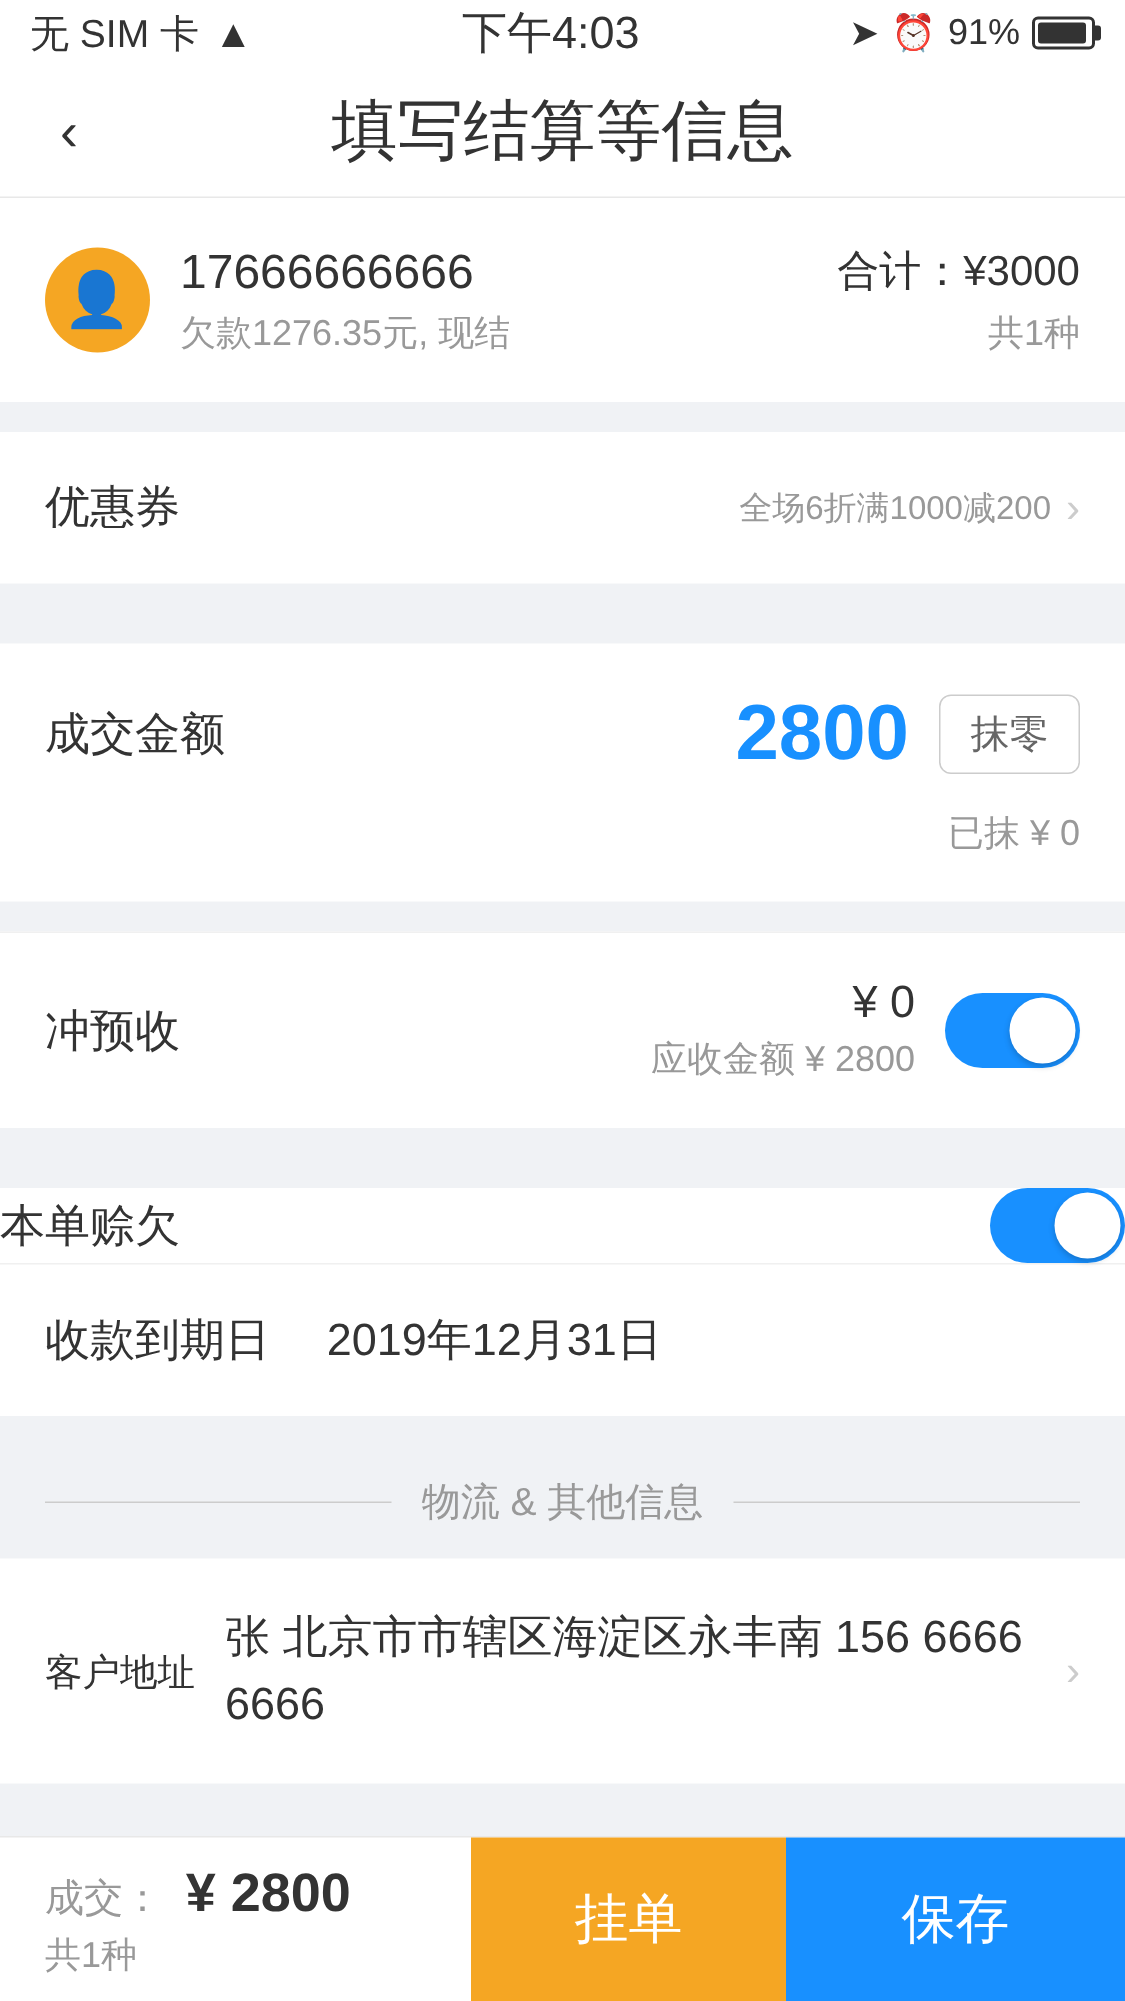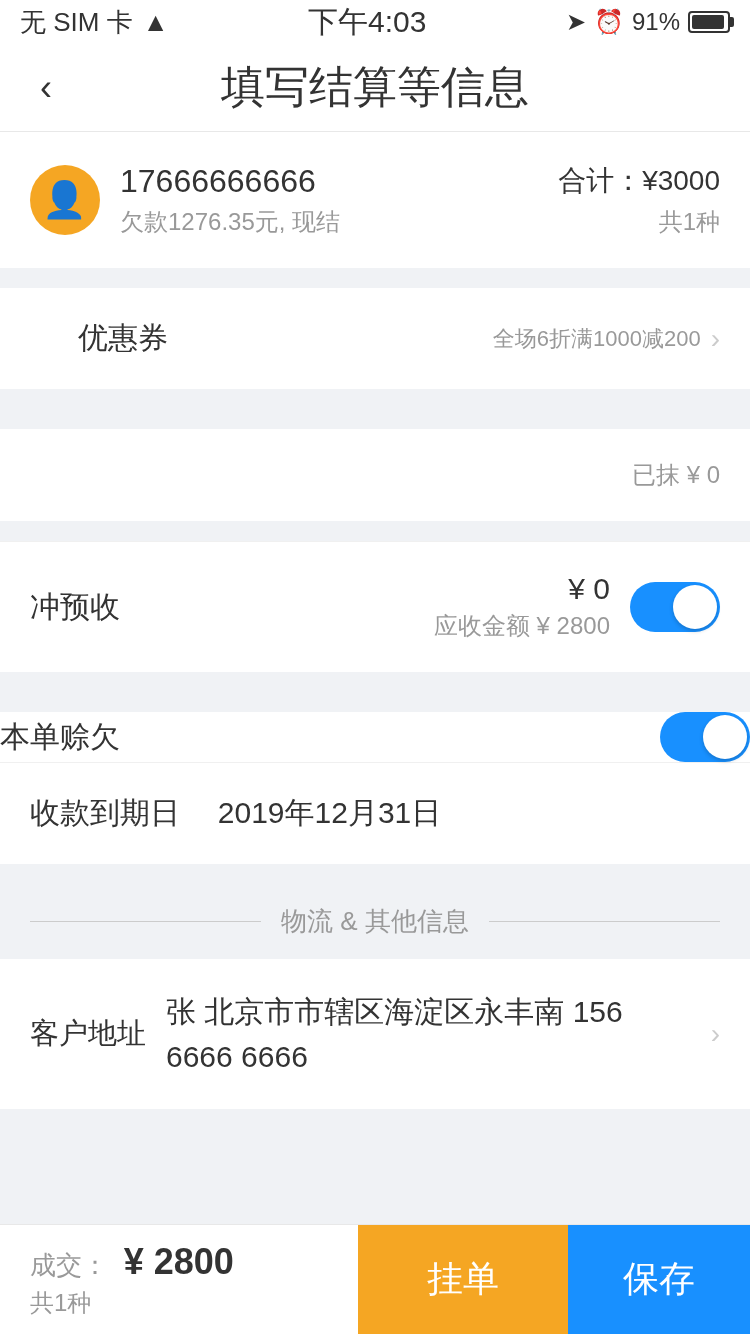"优惠券" .coupon-label { margin-left: 48px -> none }
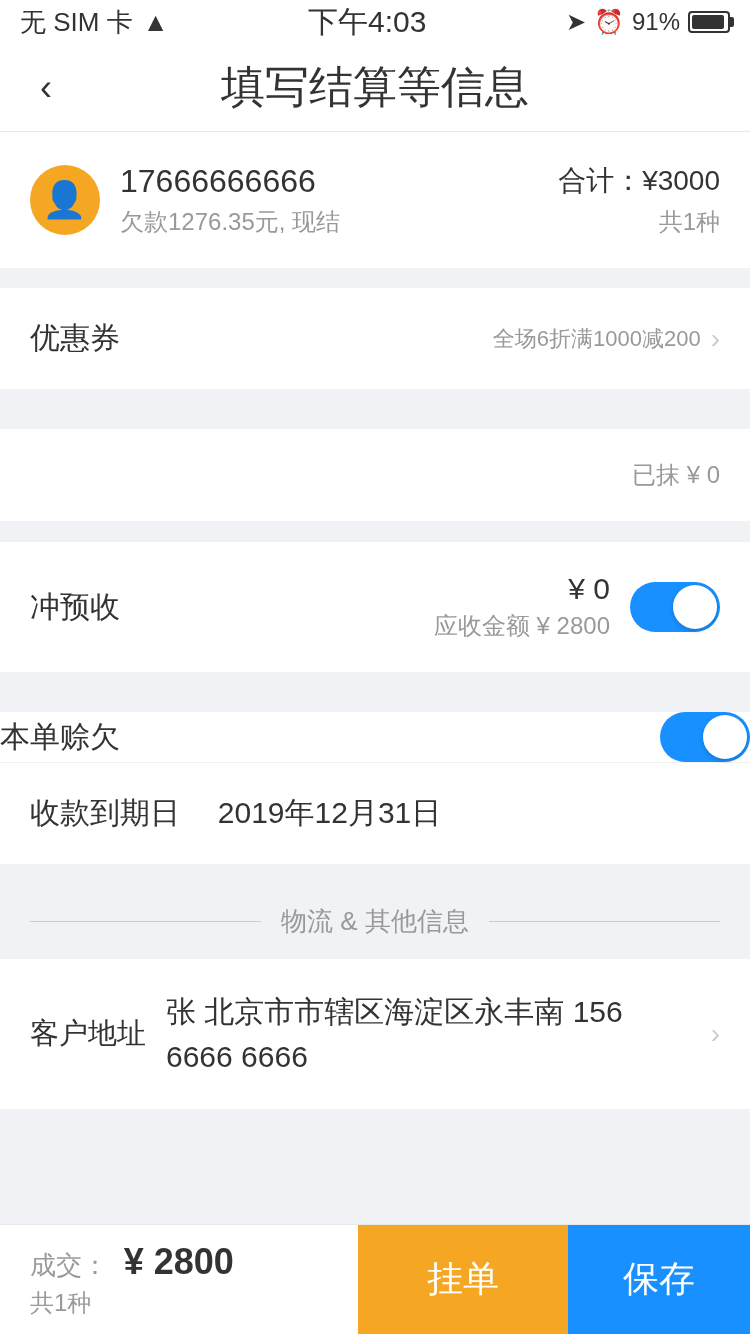"成交金额" div.amount-row { html: none -> <div> <span>成交金额</span> <div> <span>2800</span> <button>抹零</button> </div> </div> }
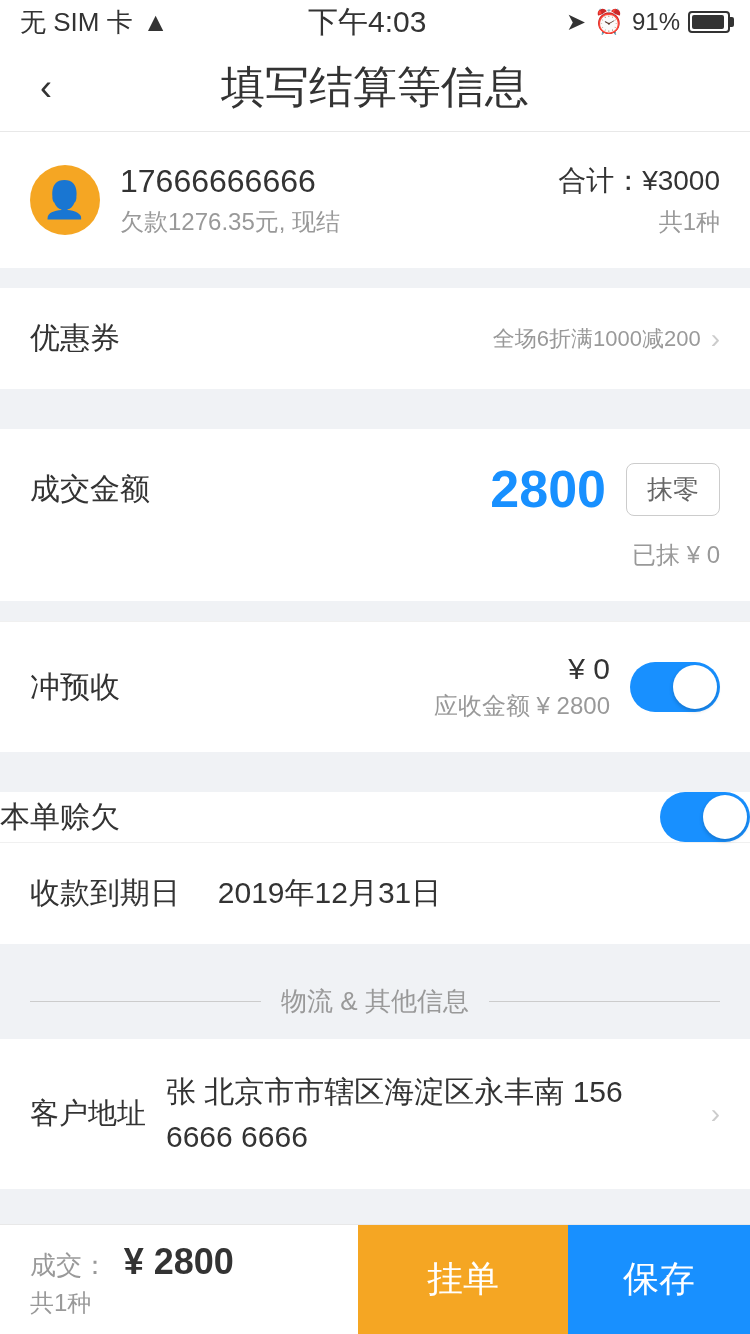"客户地址" .address-label { font-size: 29px -> 25px }
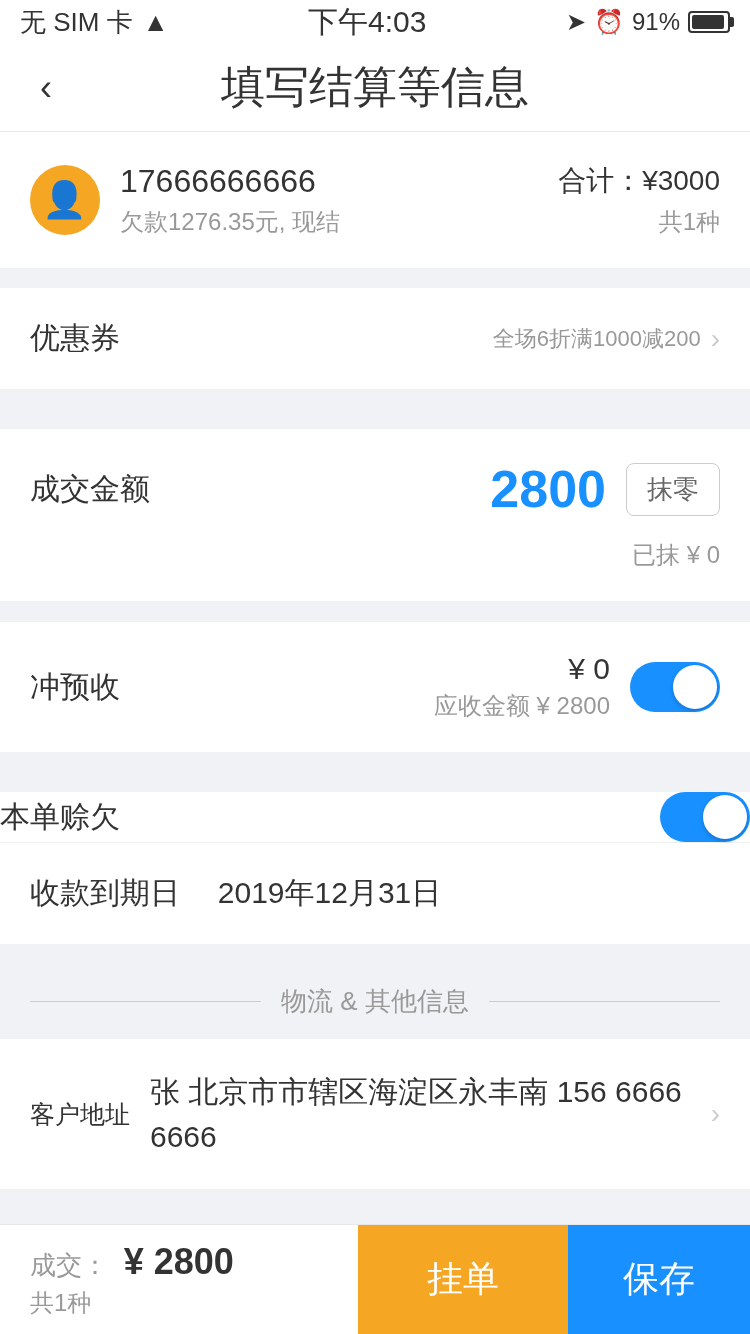"保存" .btn-save { width: 182px -> 226px }
